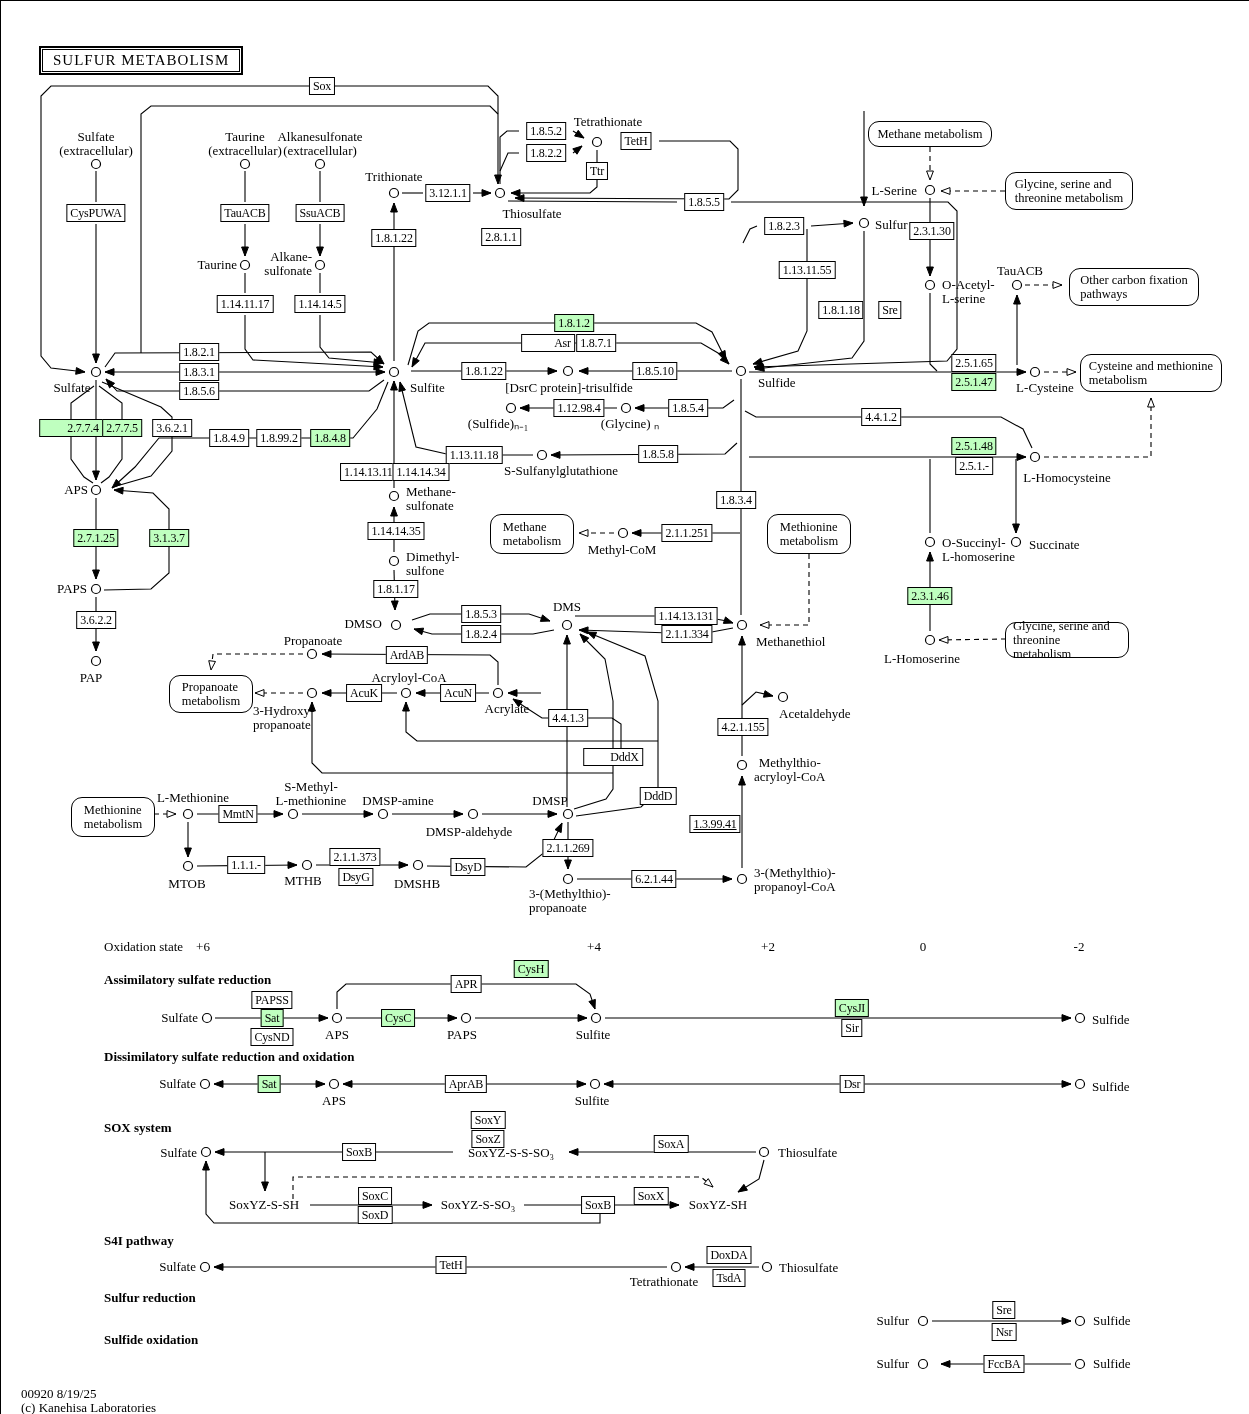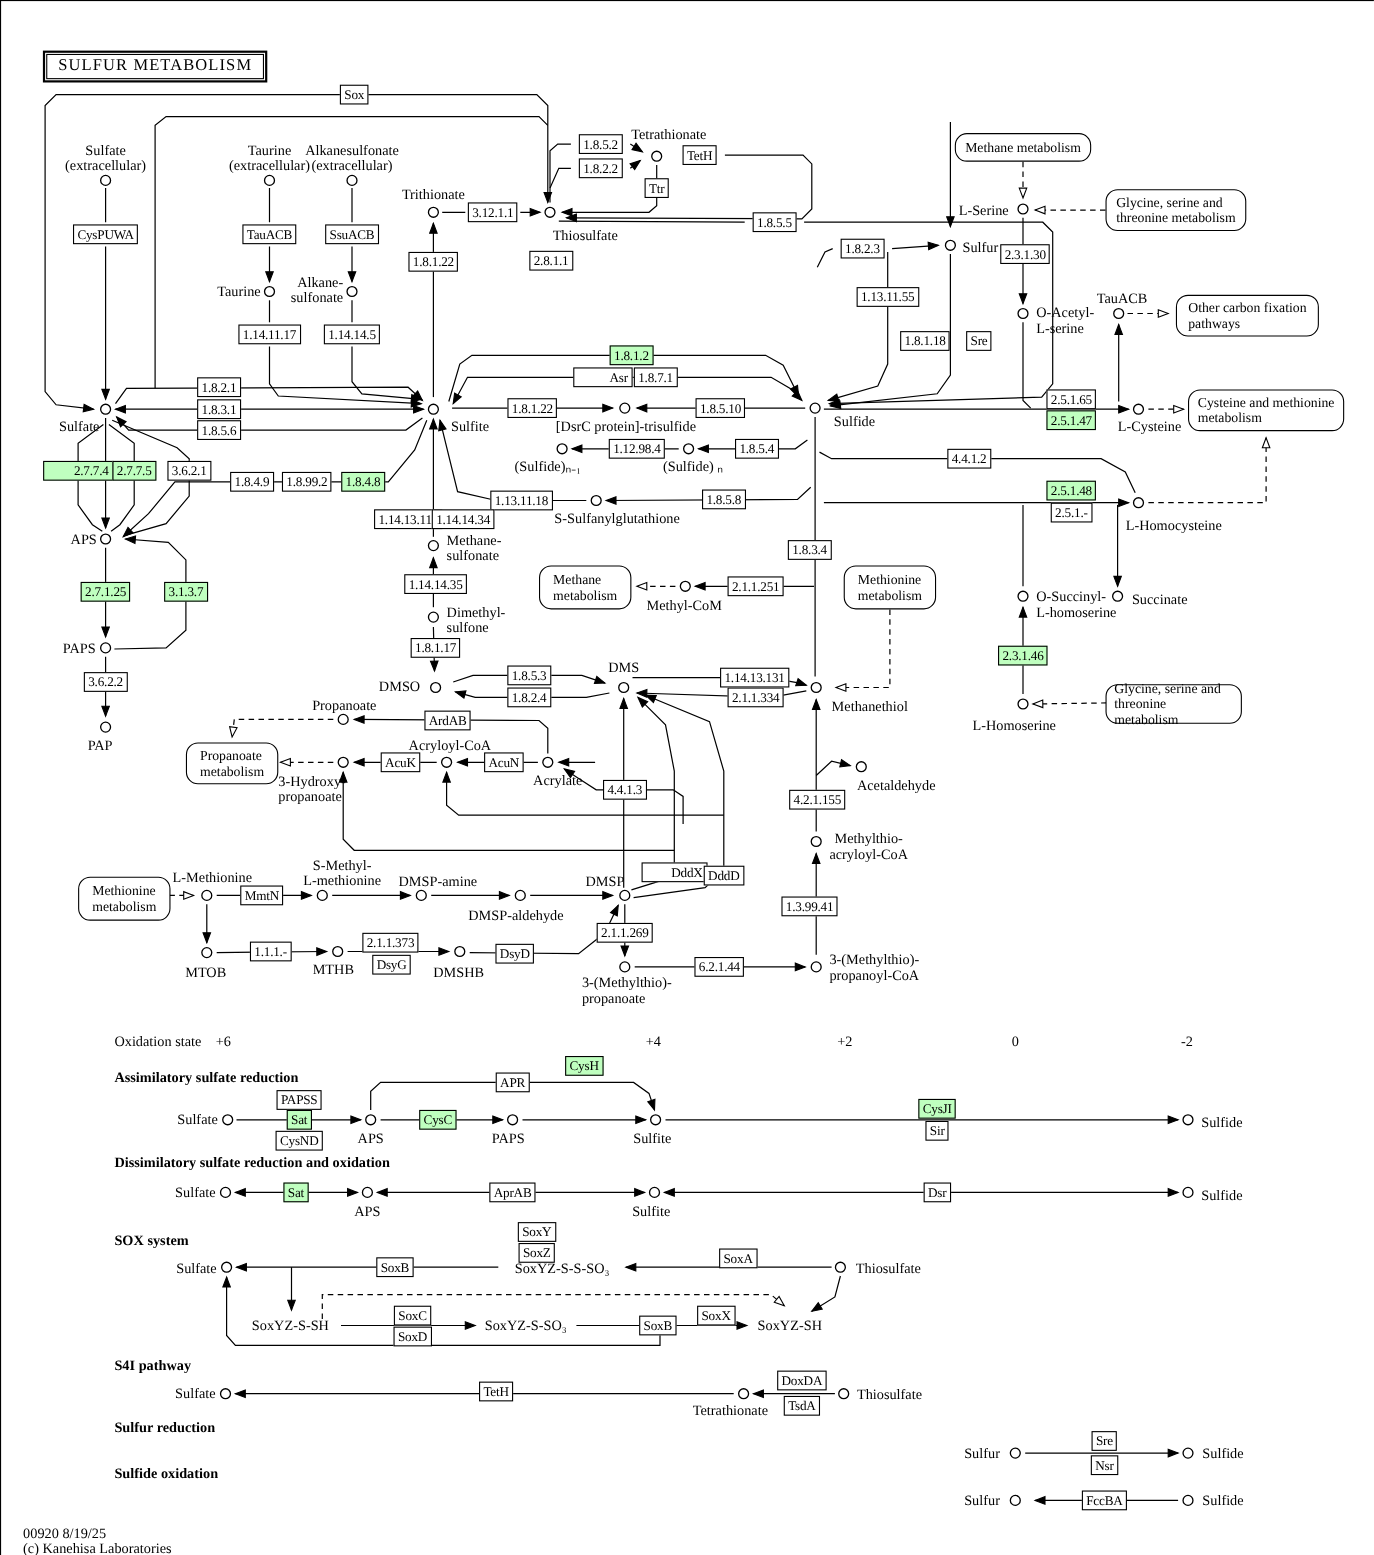"(Sulfide) ₙ" div.lbl { text: Sulfide -> Glycine }
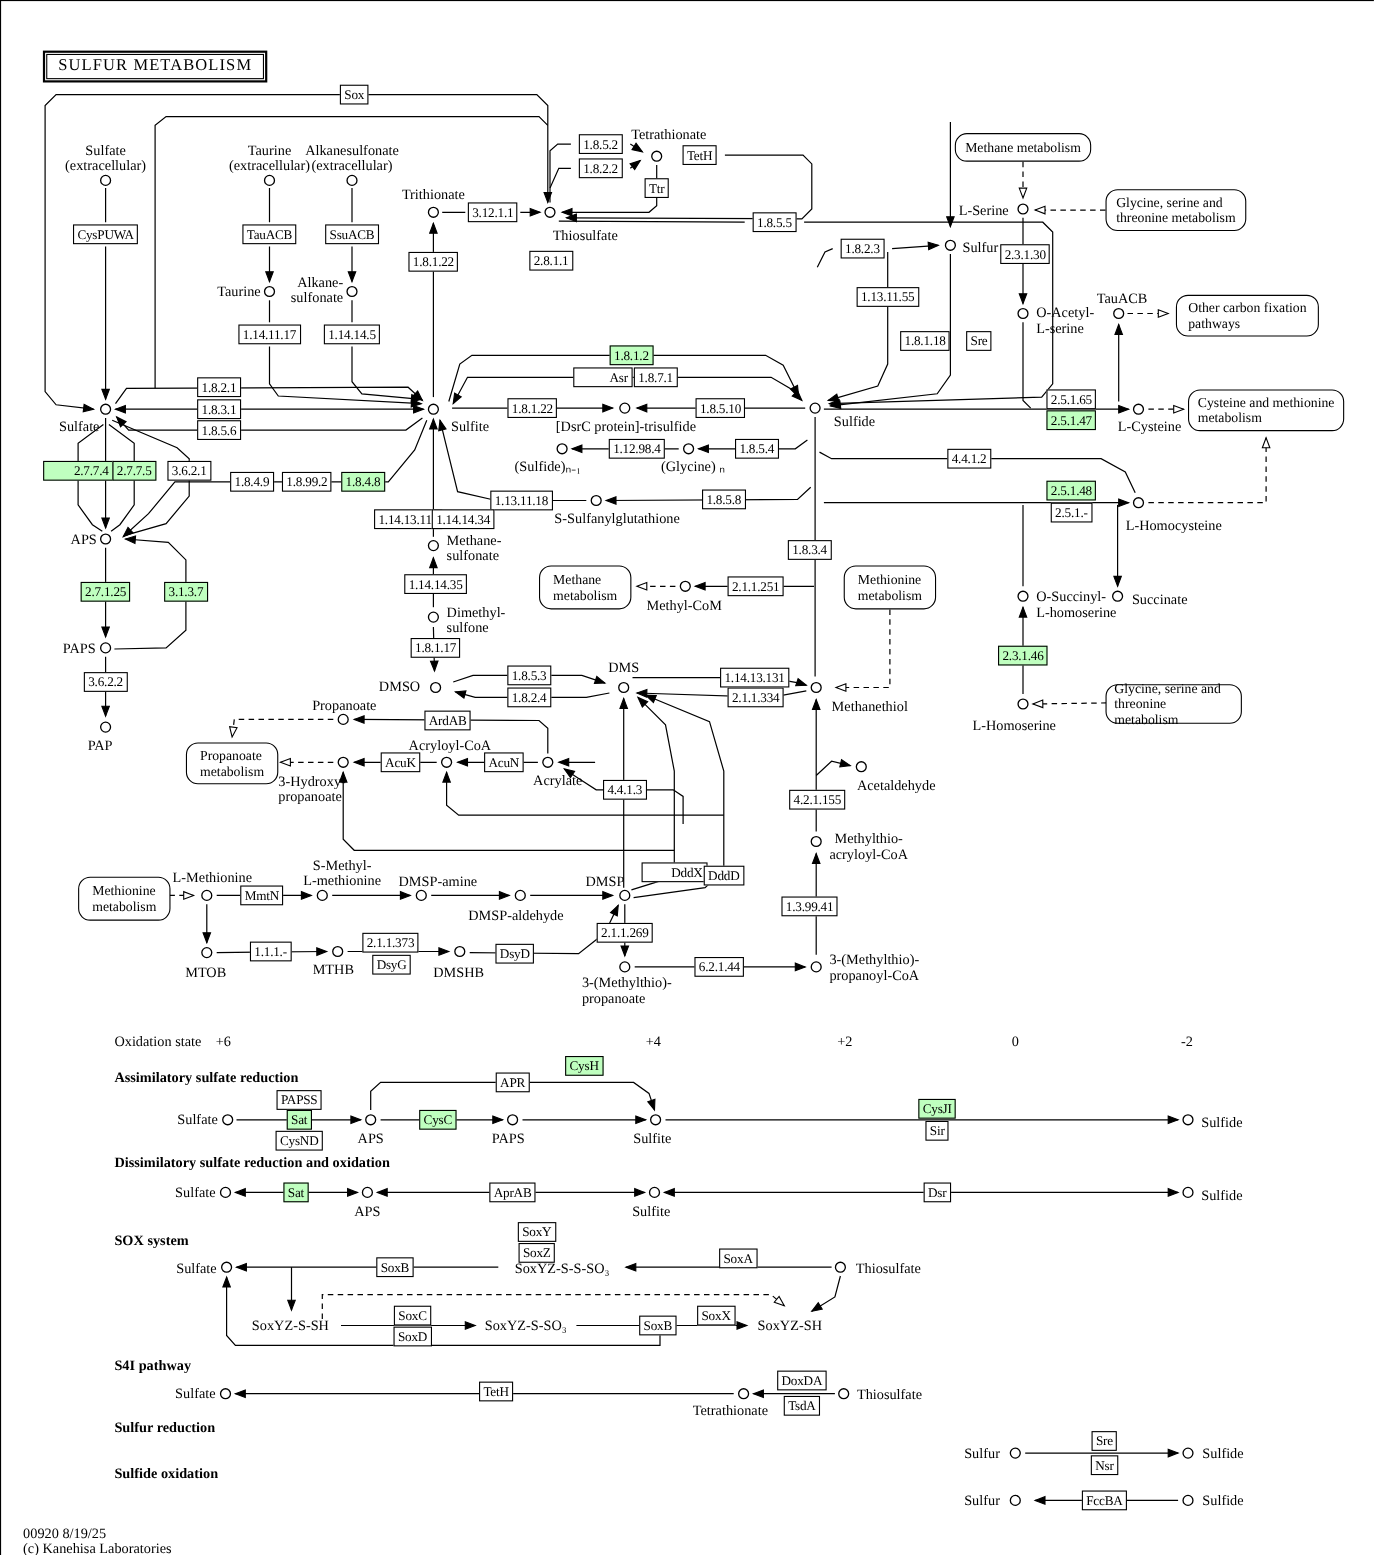"DddX" div.ebox { top: 792px -> 756px }
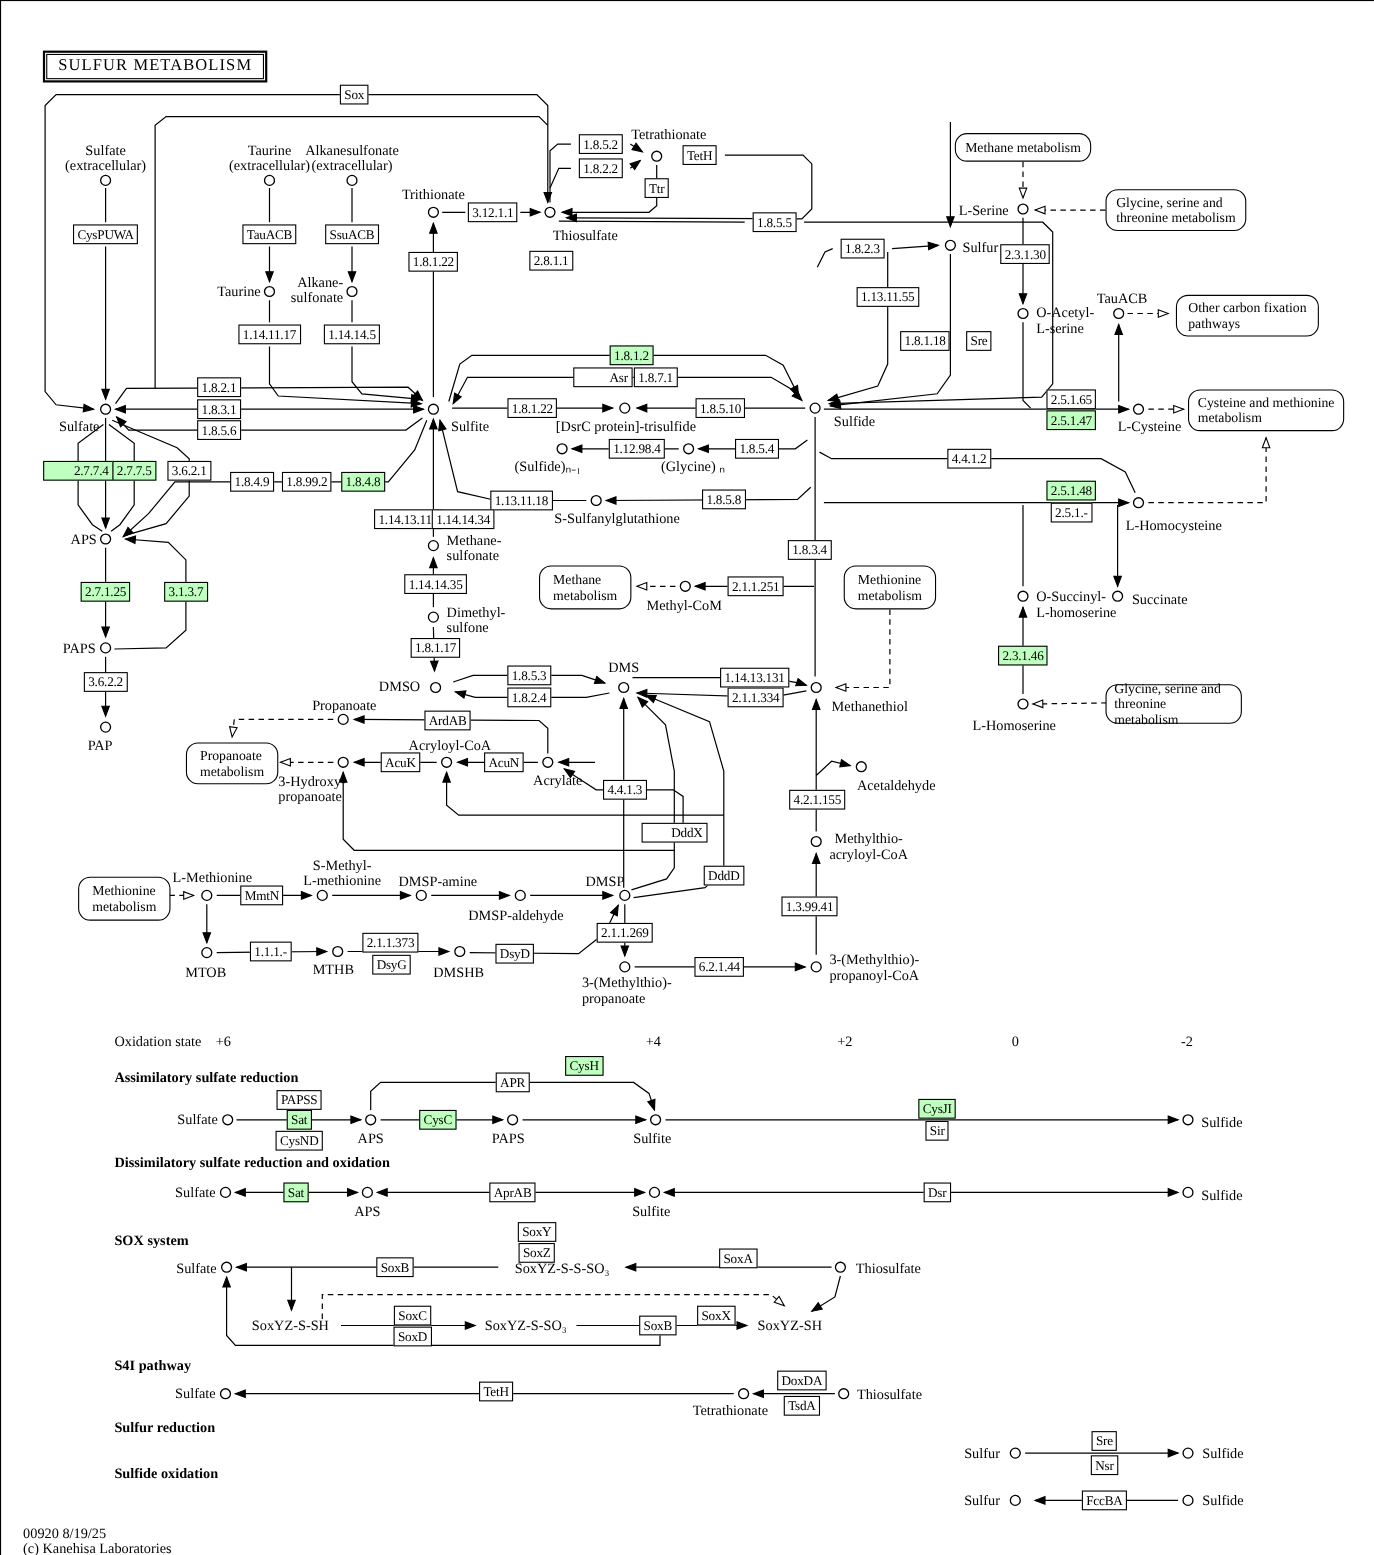"1.3.99.41" div.ebox { left: 735px -> 714px; text-decoration: none -> underline }
